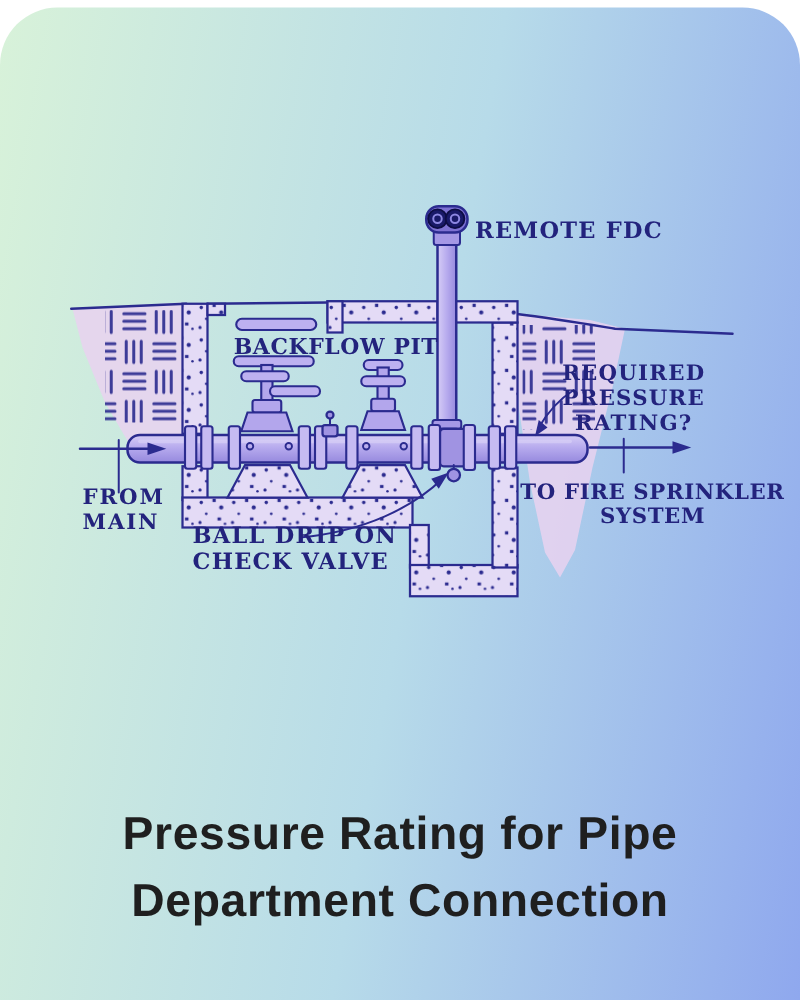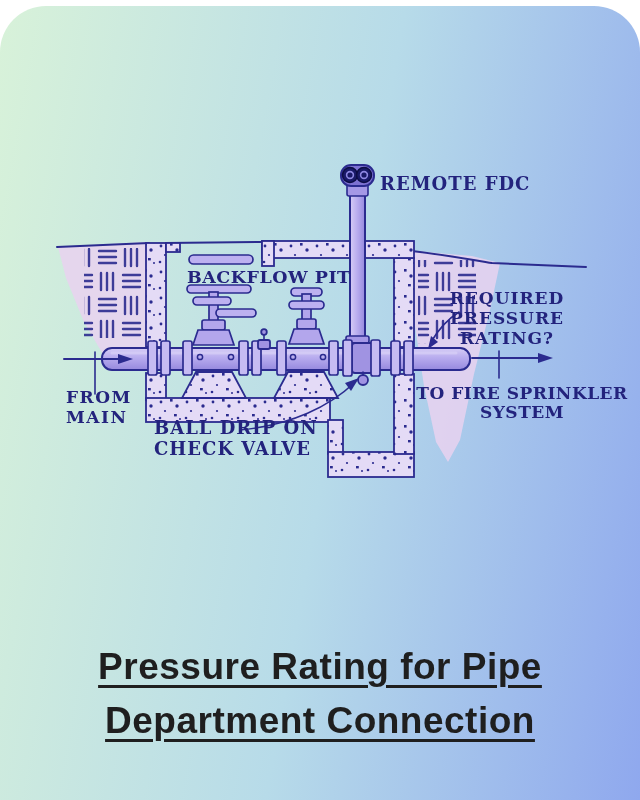"Pressure Rating for Pipe" .title-line { text-decoration: underline -> none }
